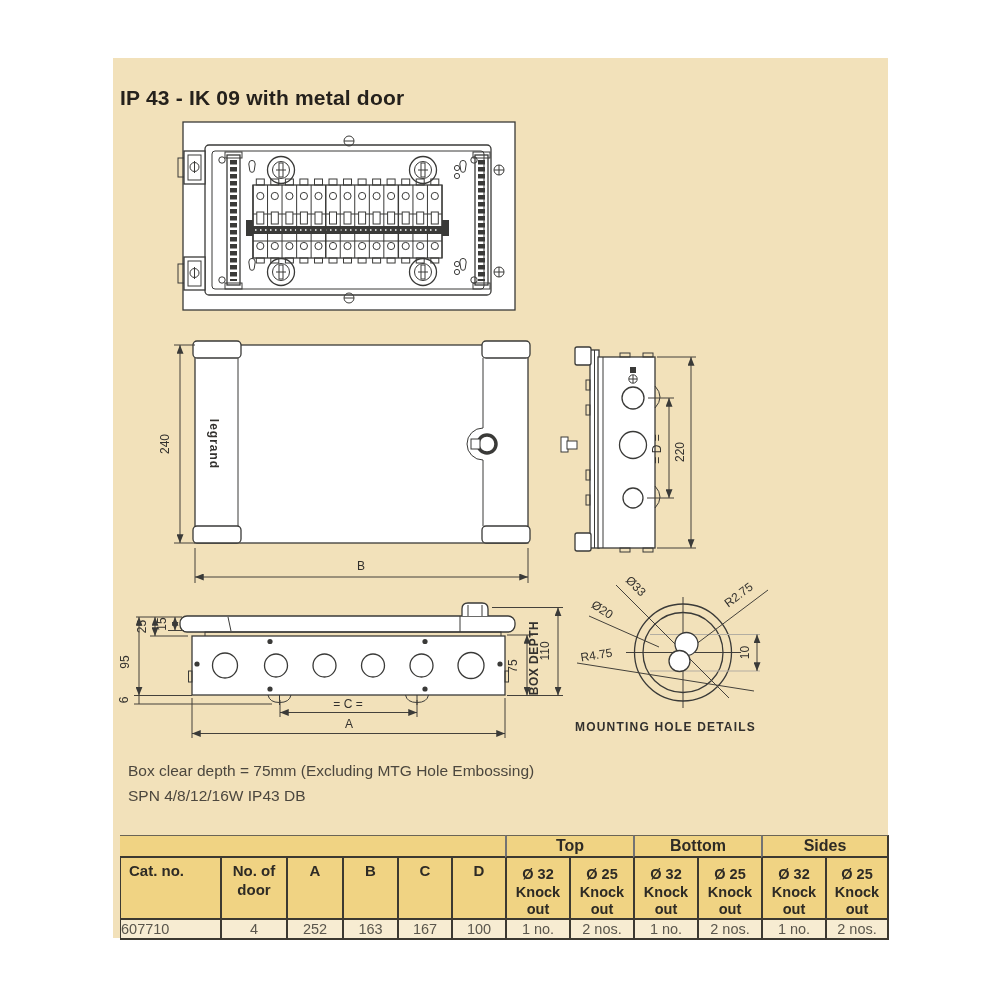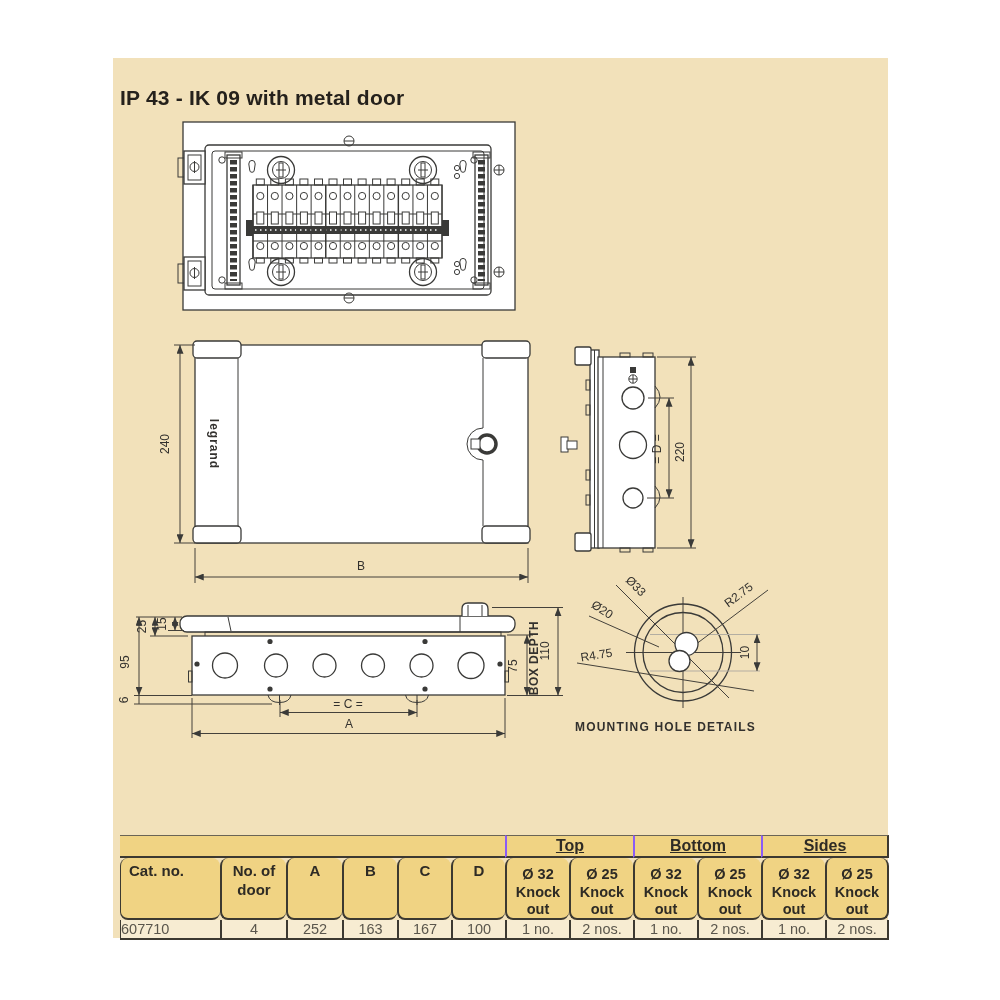"Box clear depth = 75mm" div.notes { html: none -> <div> <div>Box clear depth = 75mm (Excluding MTG Hole Embossing)</div> <div>SPN 4/8/12/16W IP43 DB</div> </div> }
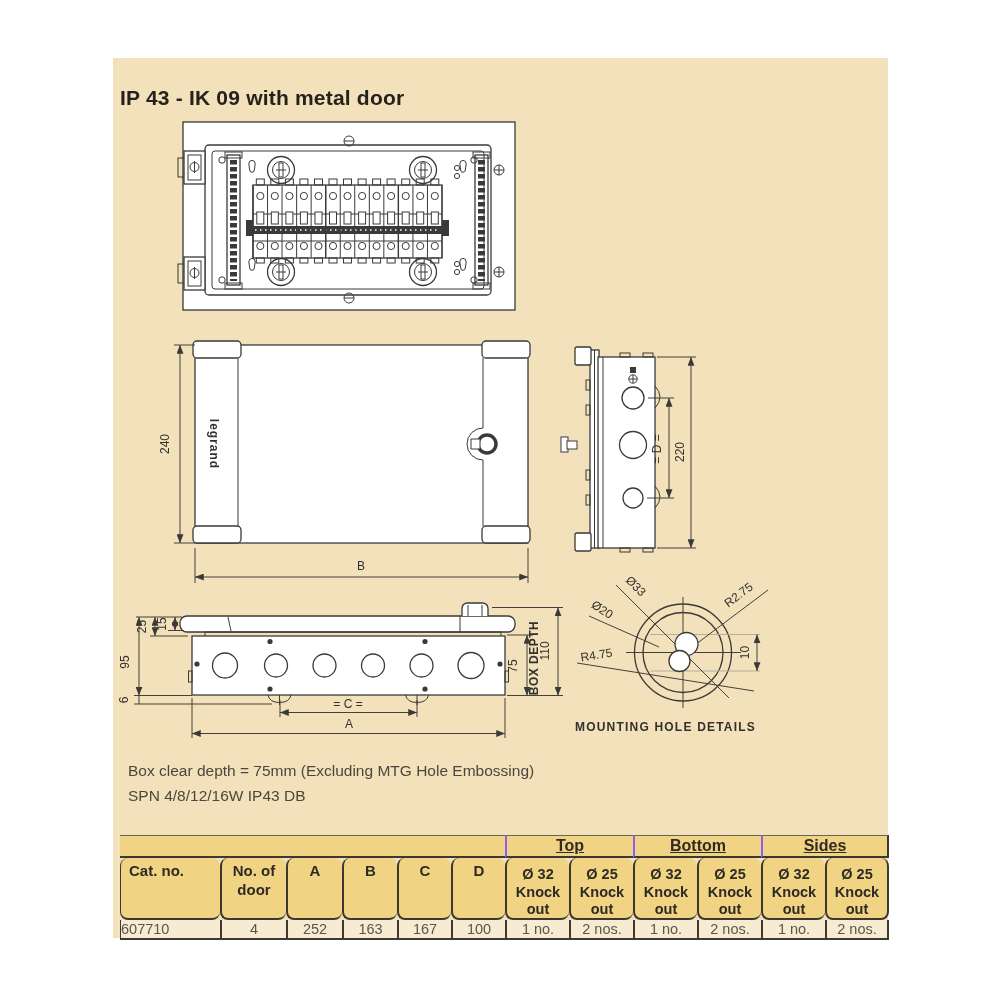"Top" .gsep { border-left: 2px solid #8b5cf6 -> 2px solid #737373; text-decoration: underline -> none }
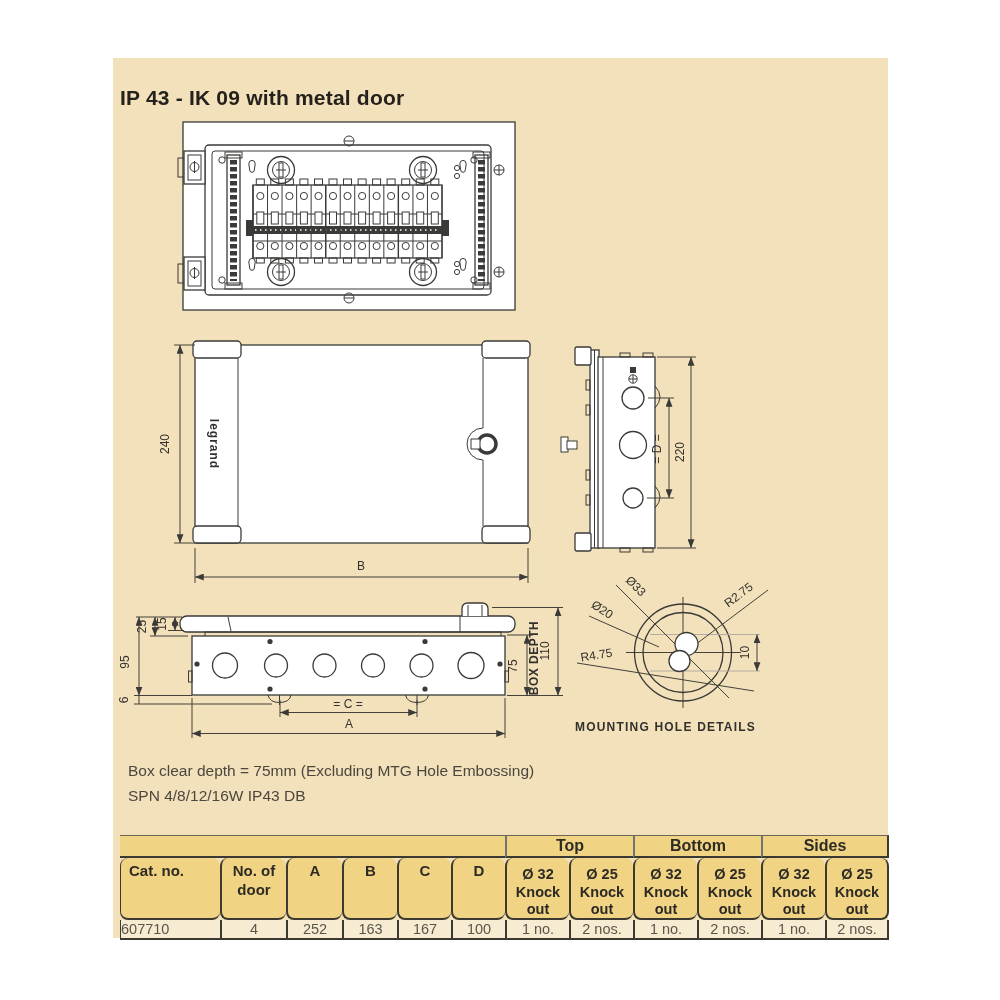"Cat. no." .hcell { border-radius: 8px -> none }
